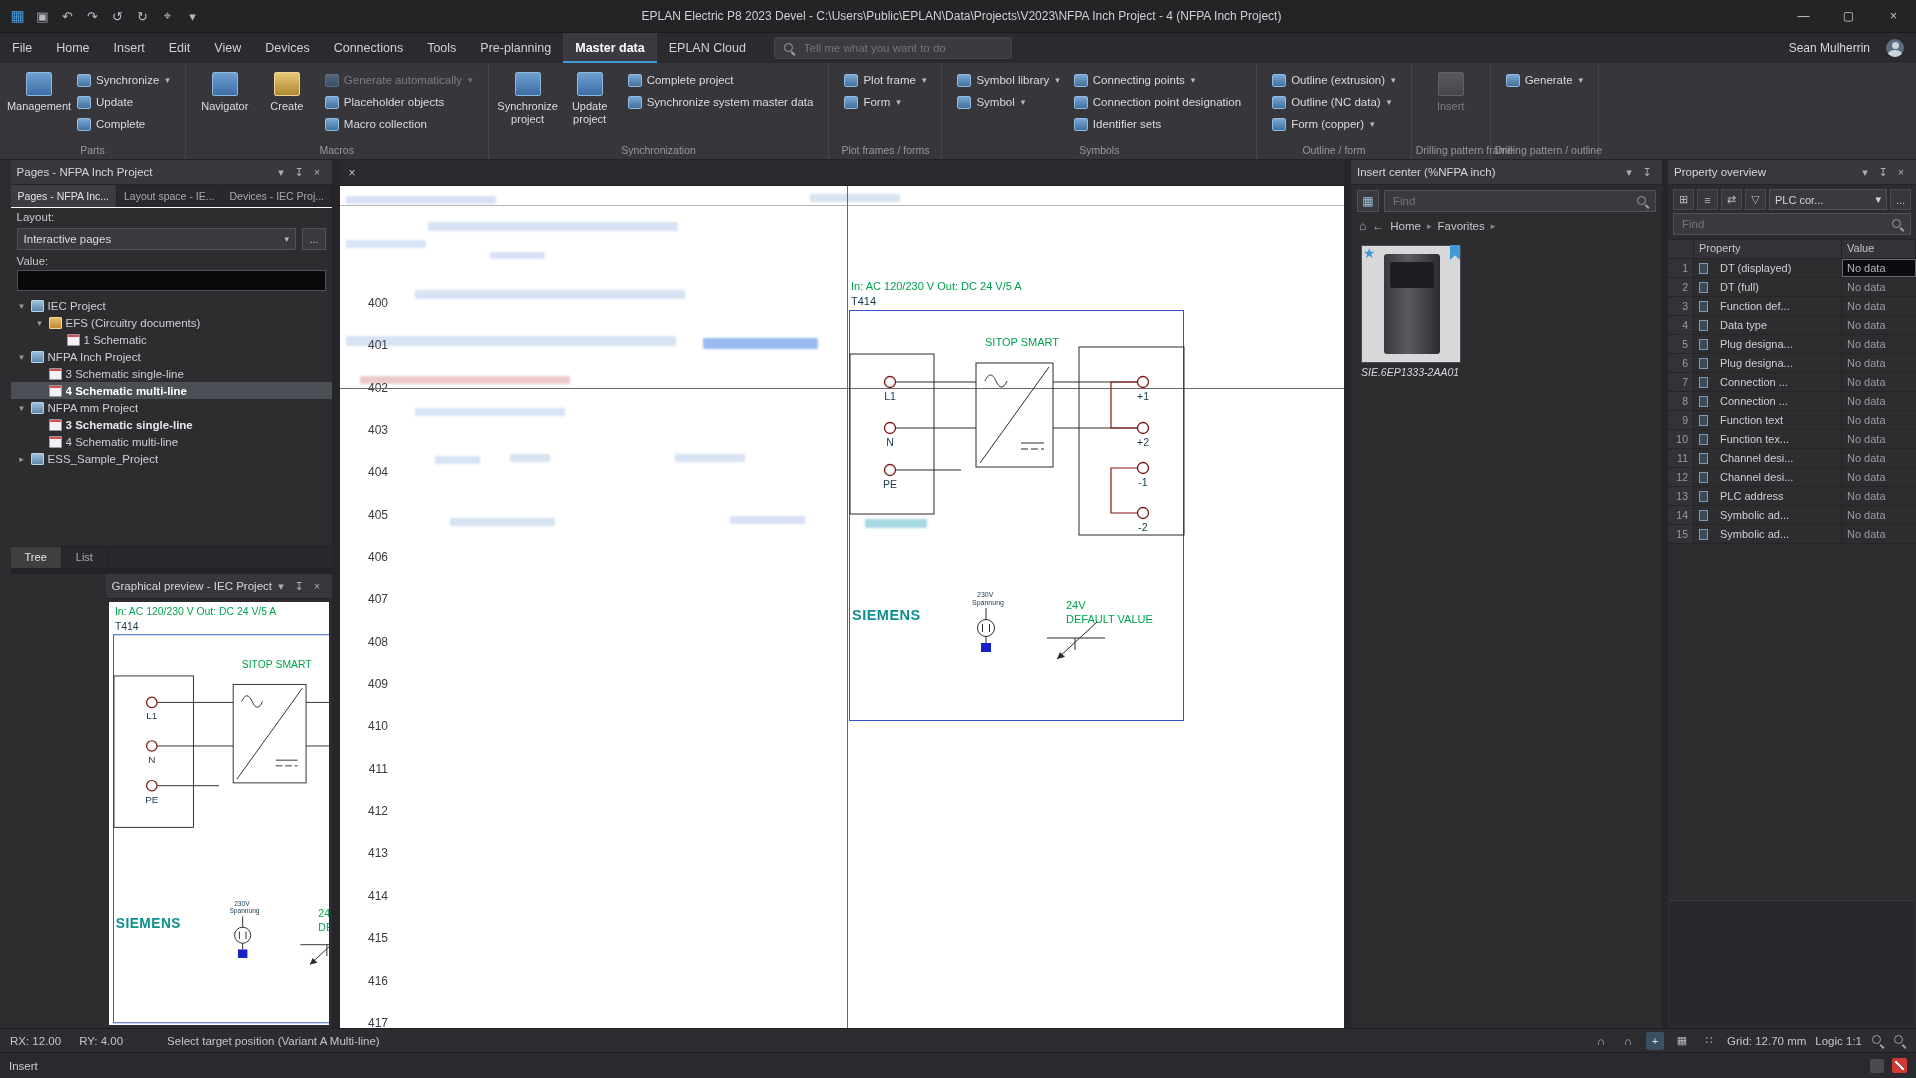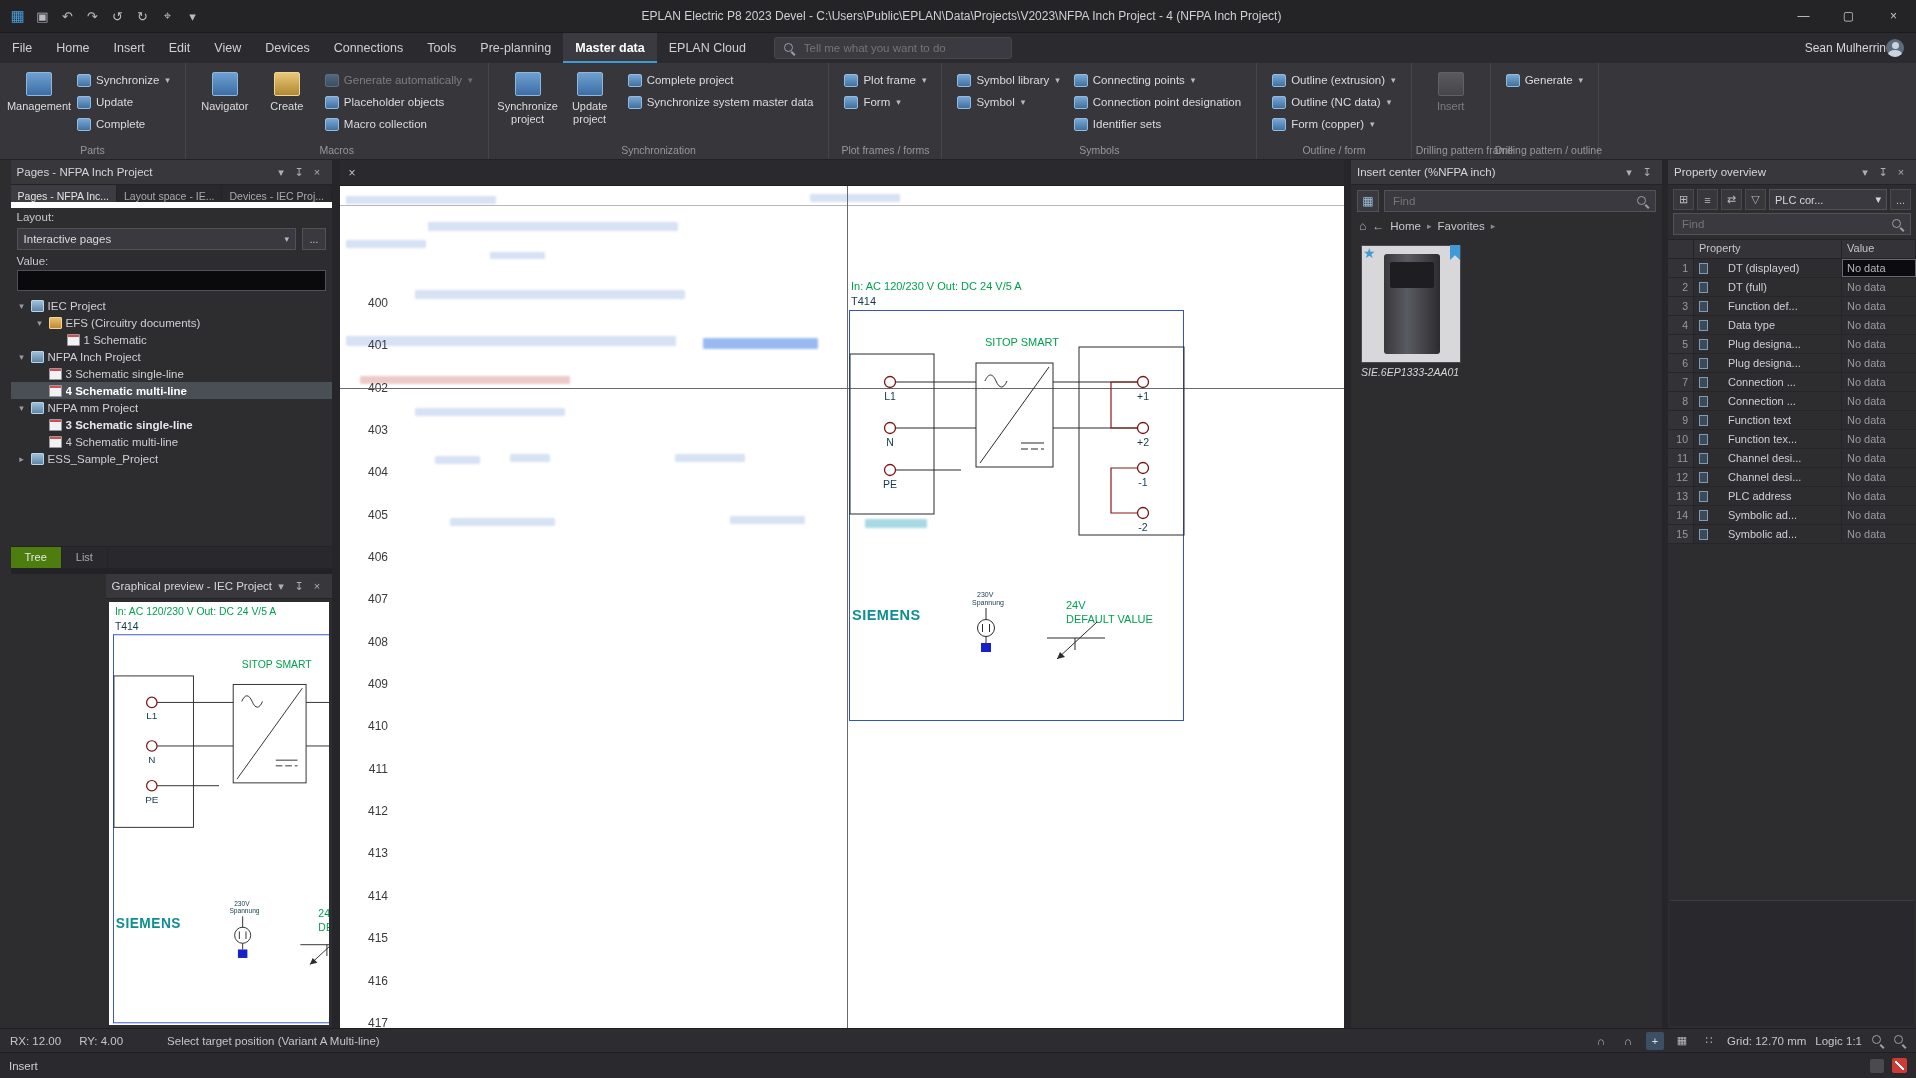"Sean Mulherrin" .muser { gap: 0 -> 16px }
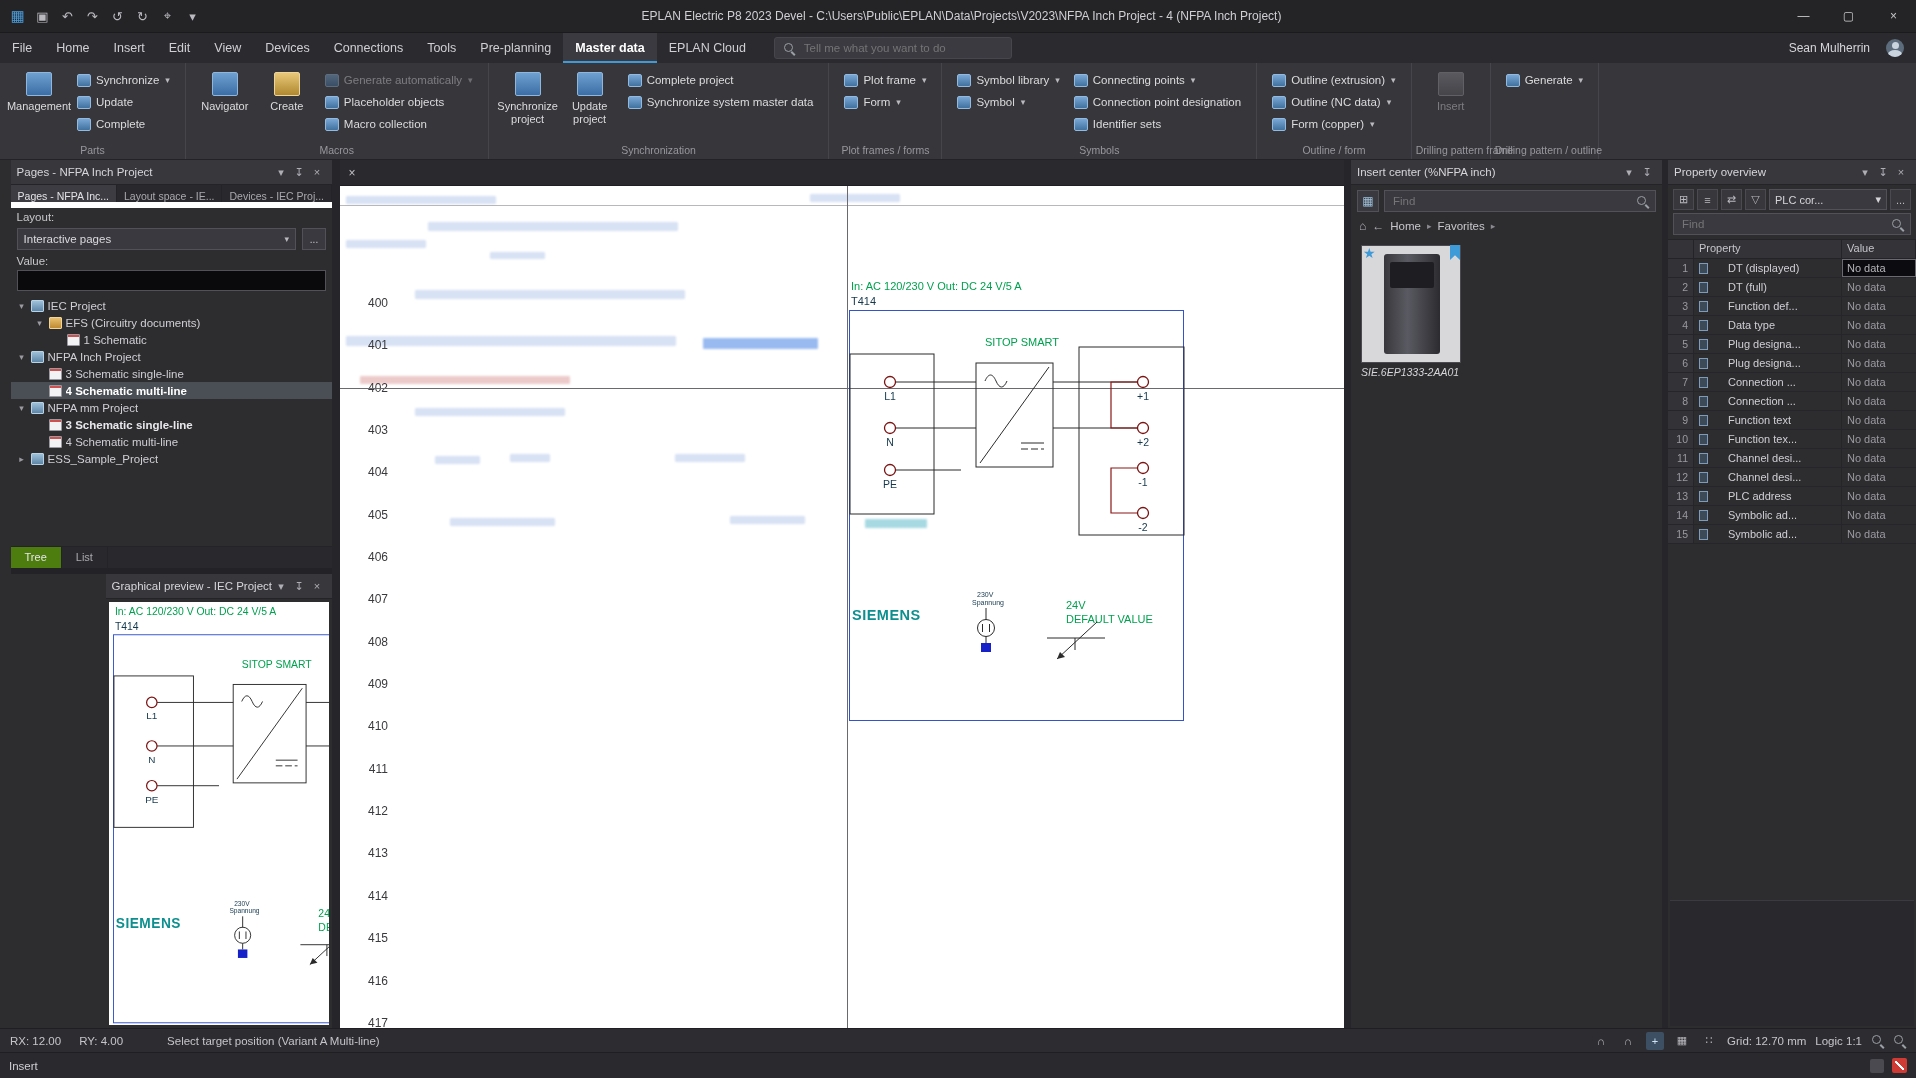"Pages - NFPA Inc..." .ptabs { border-bottom: 6px solid #ffffff -> 1px solid #ffffff }
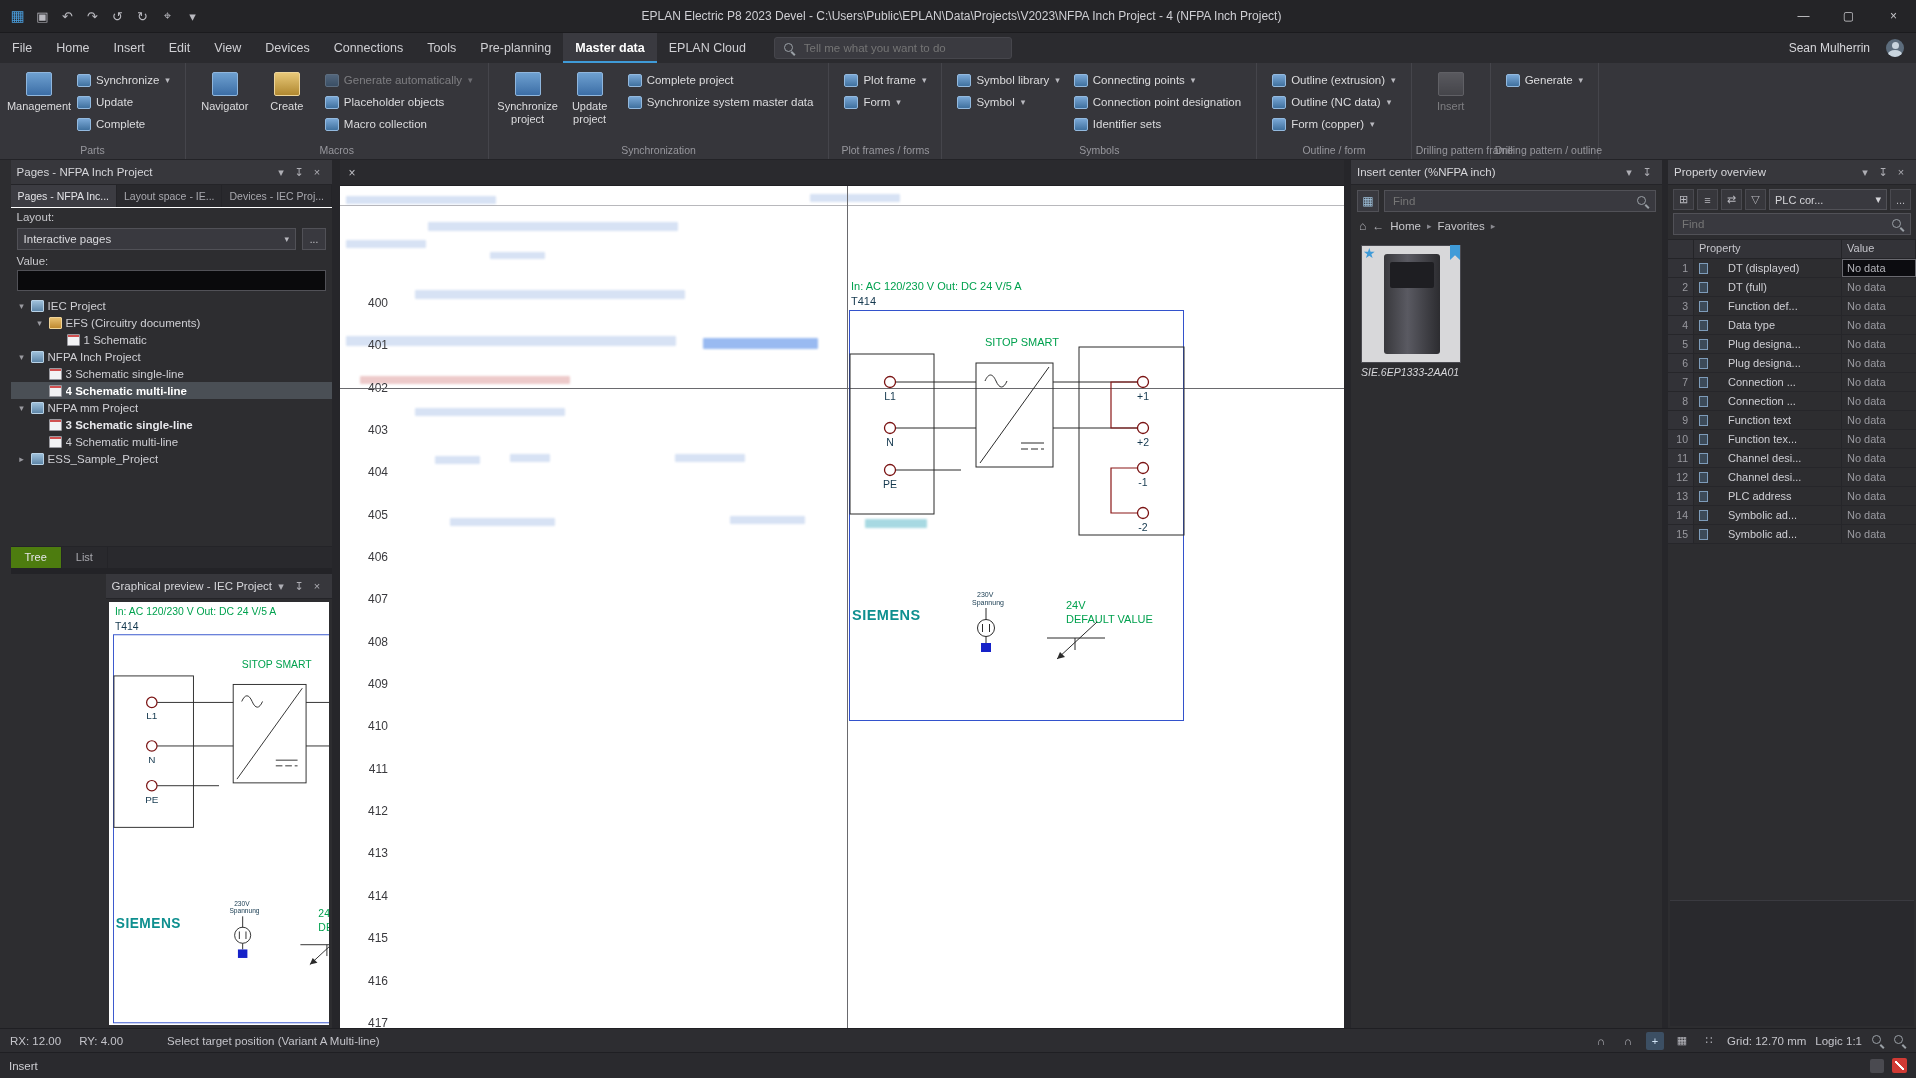"DT (displayed)" .pprop { gap: 20px -> 12px }
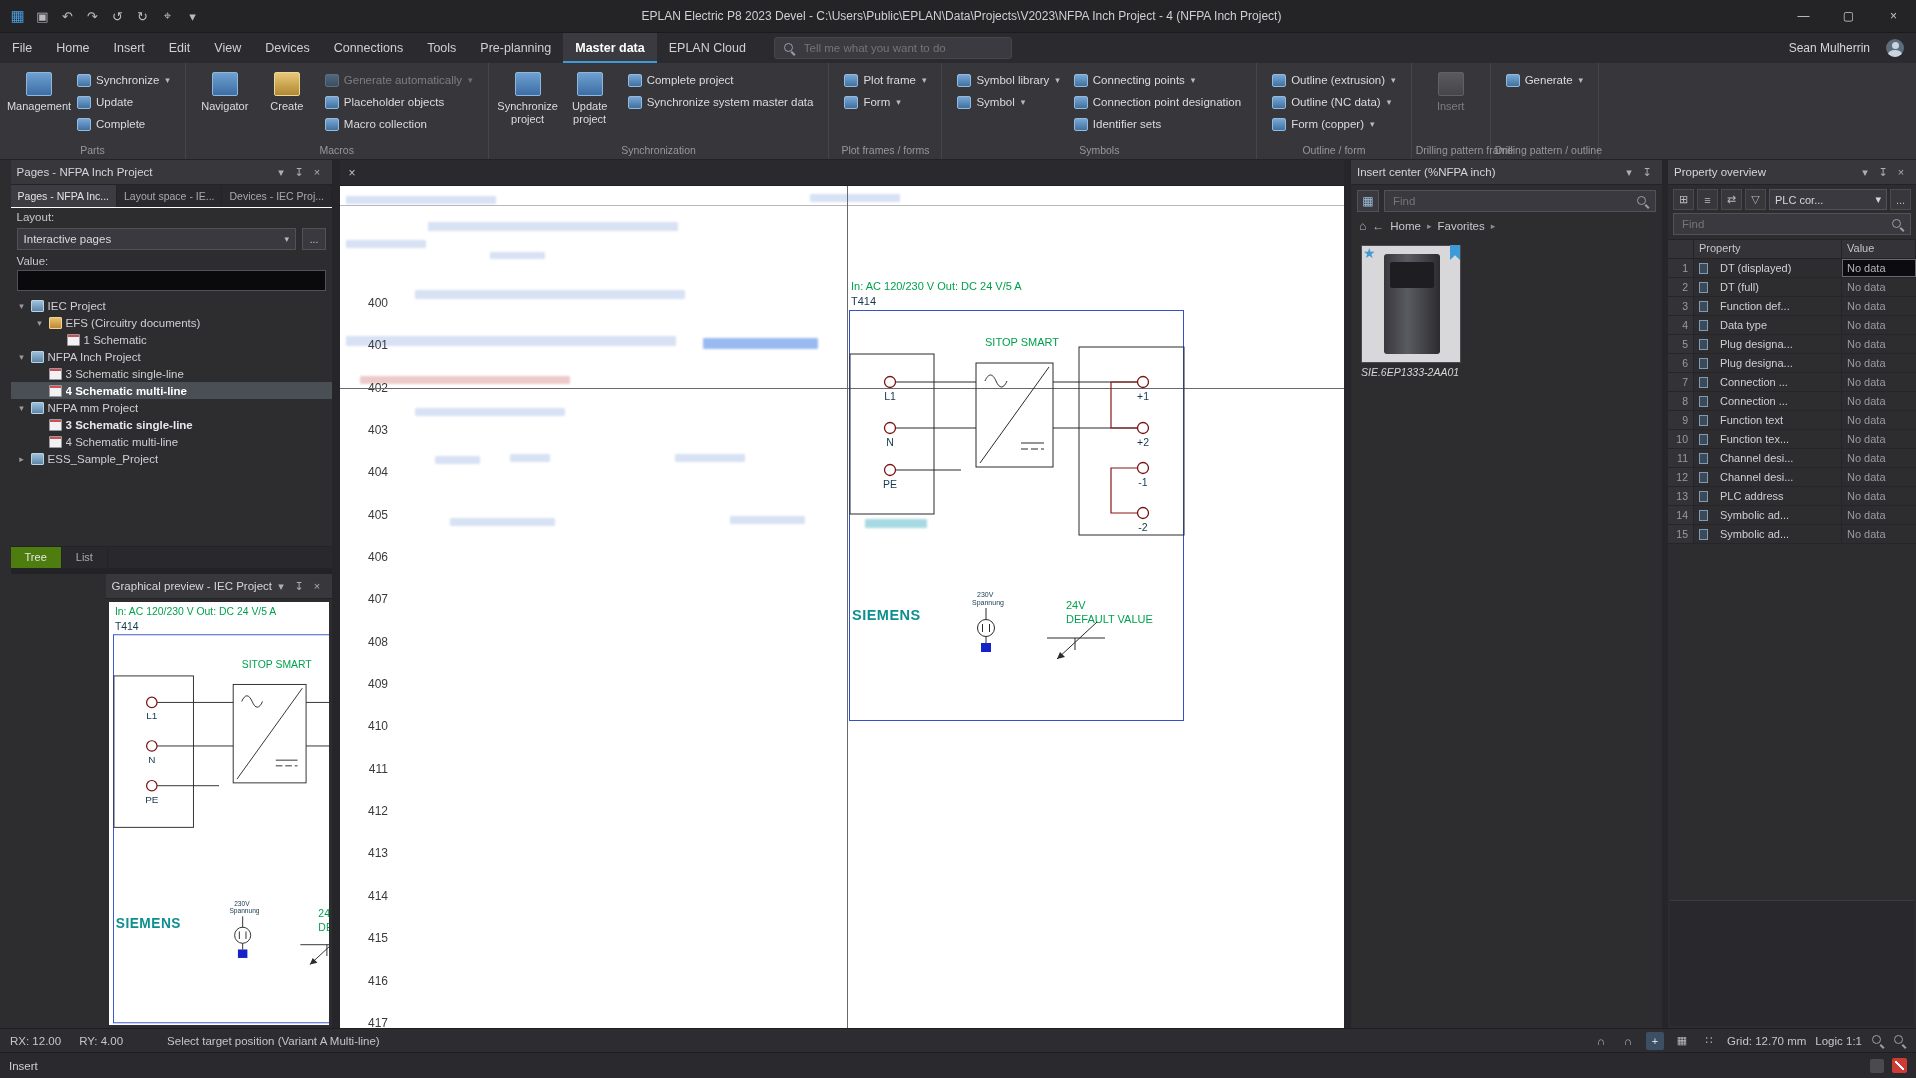"Tree" .btab.active { background: #4d7c0f -> #404040 }
